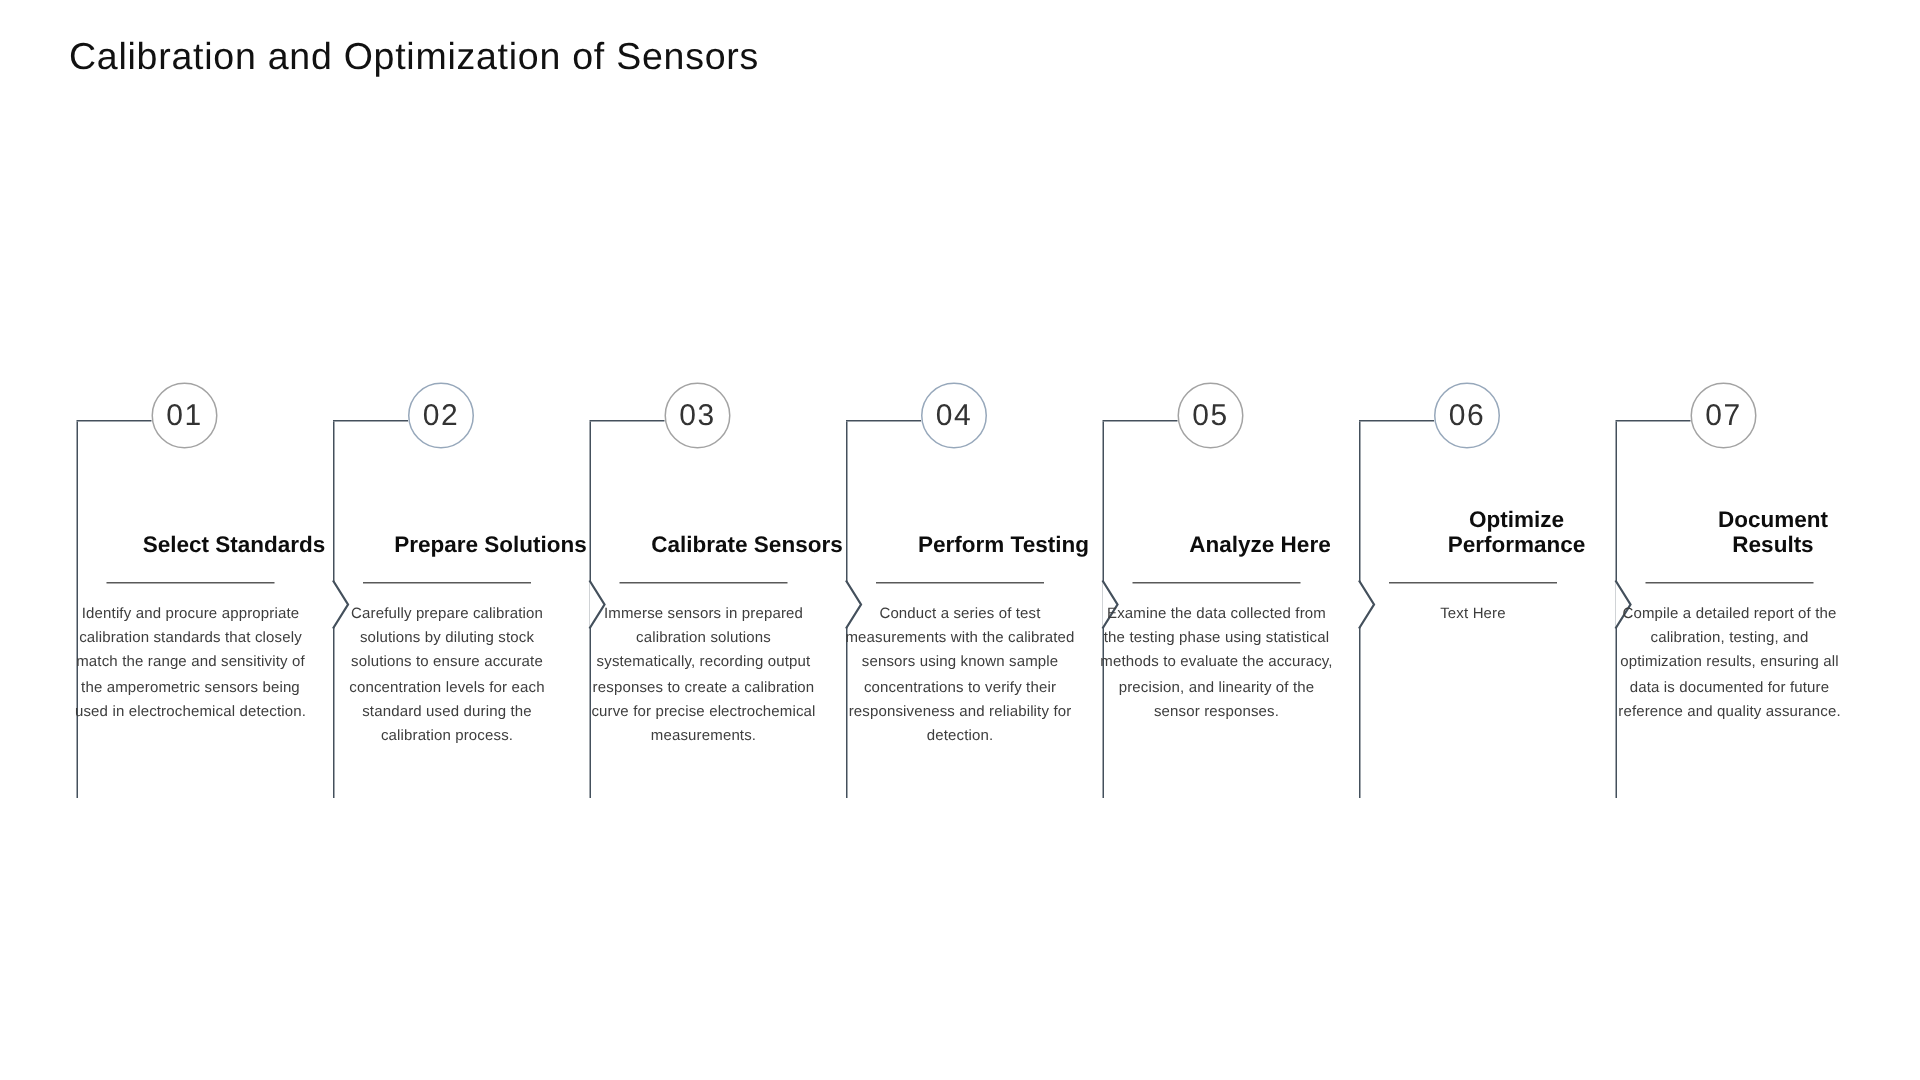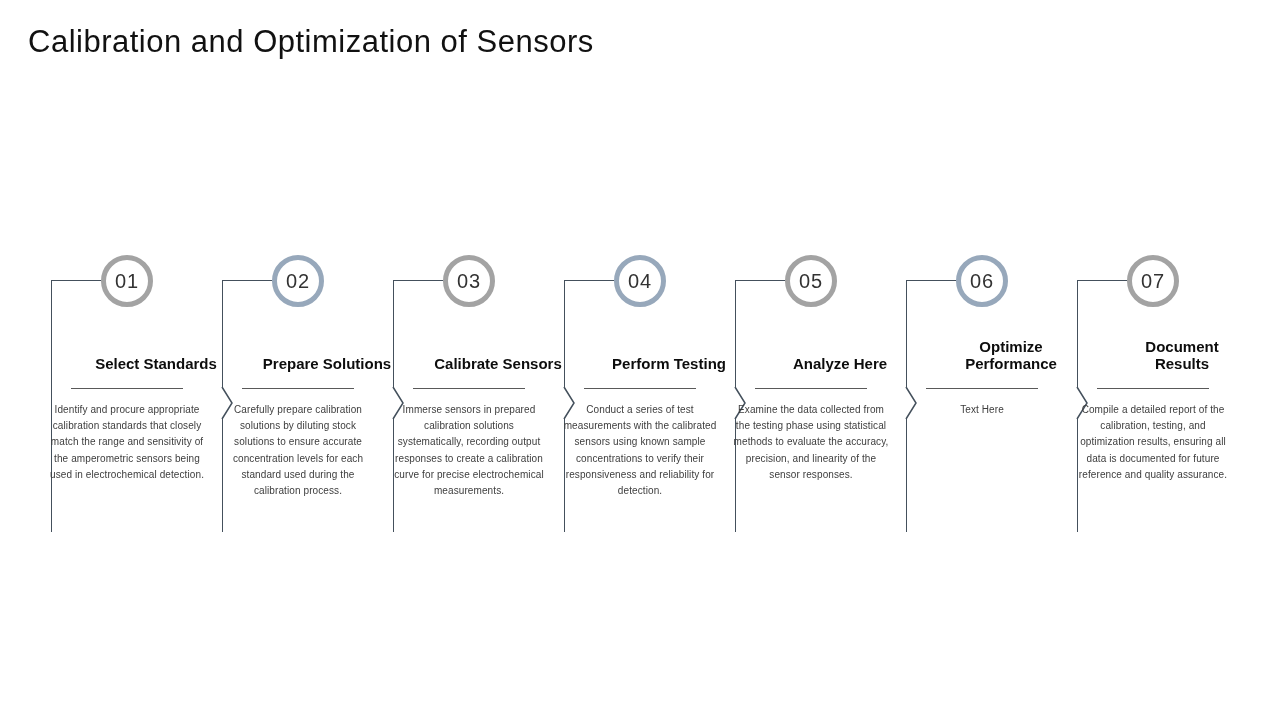"Calibration and Optimization of Sensors" .slide-title { font-size: 31px -> 25px; left: 28px -> 46px }
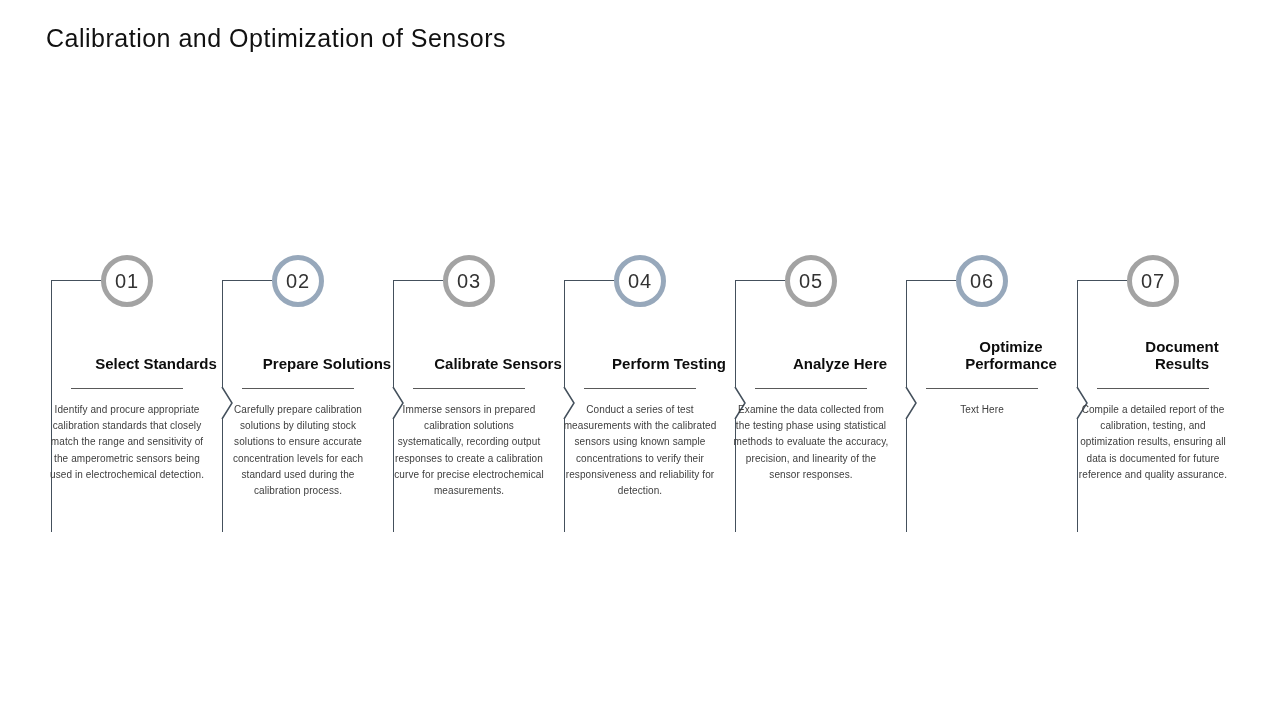"01" .circle { border: 5px solid #a3a3a3 -> 1px solid #a3a3a3 }
